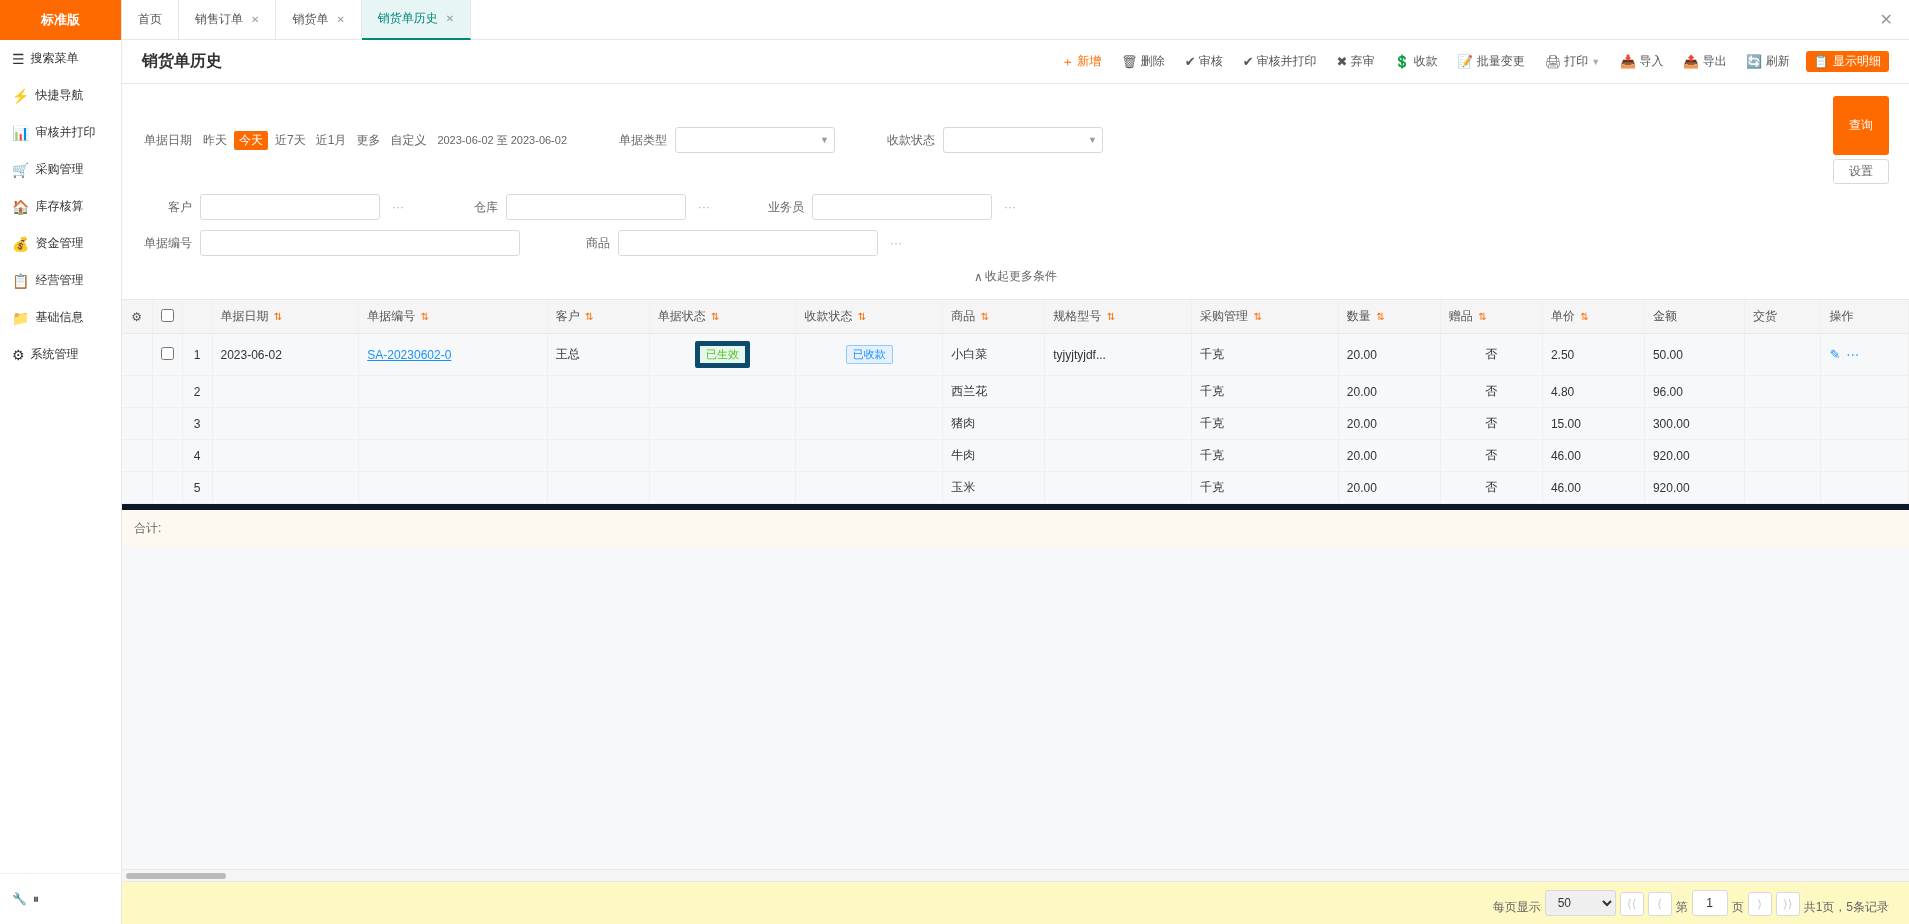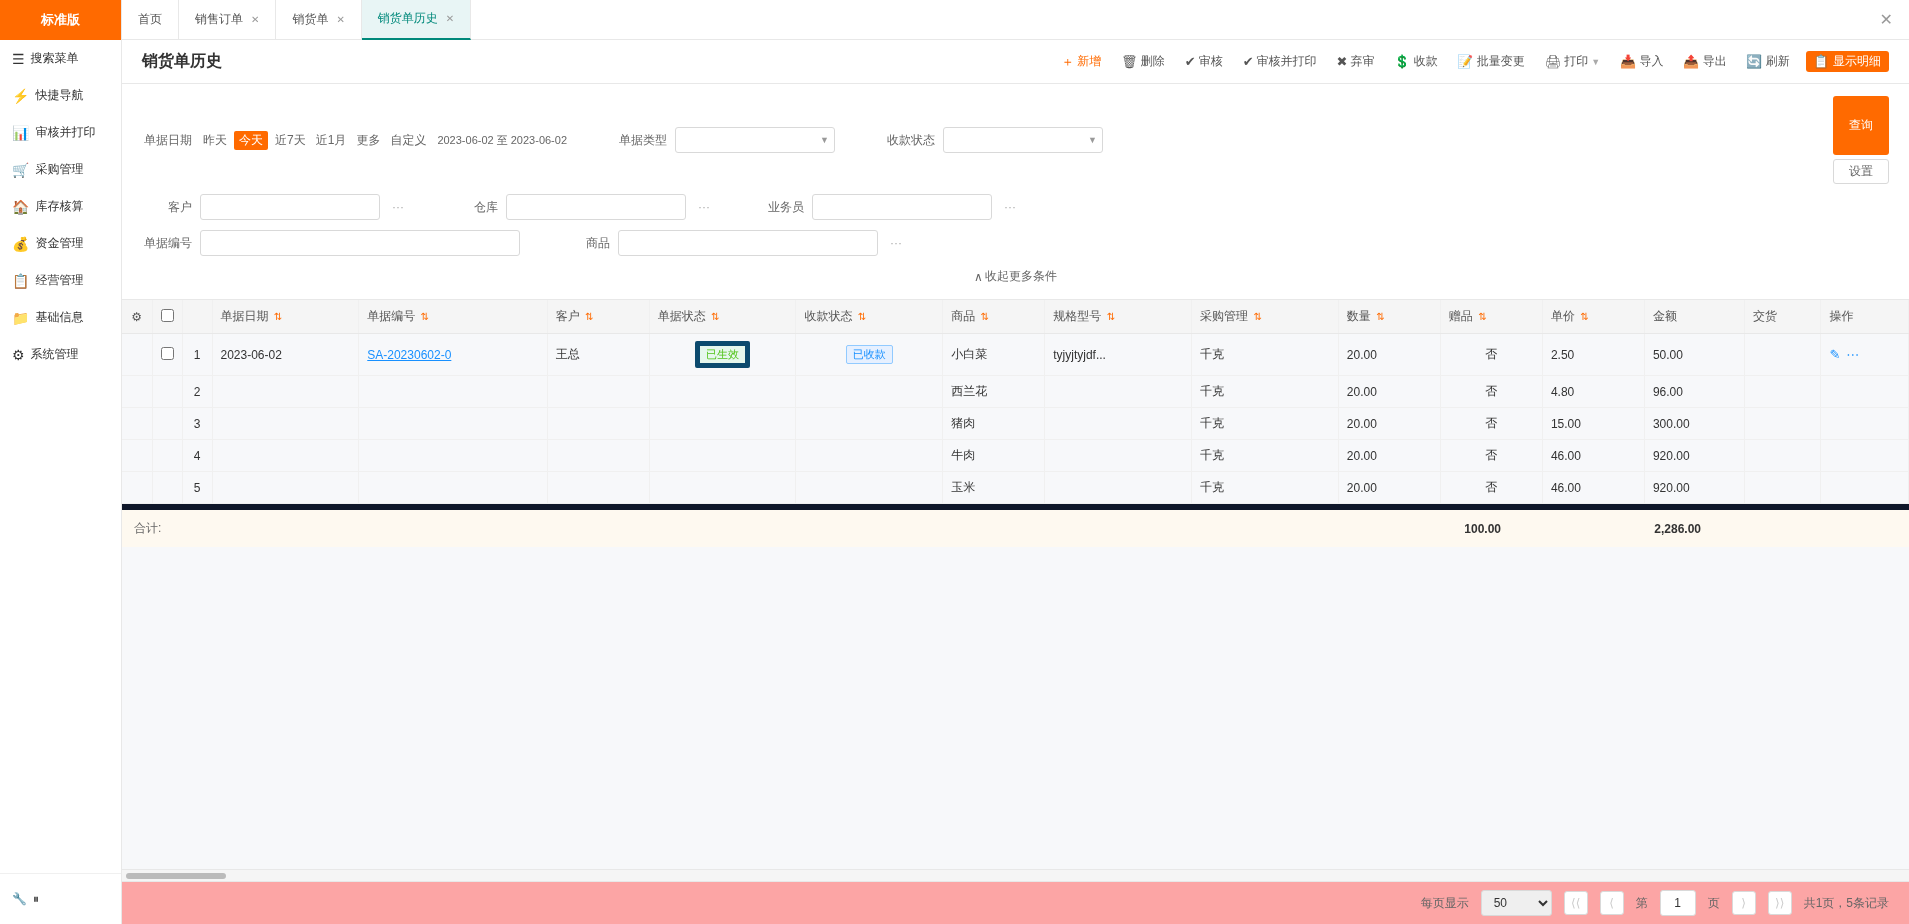"100.00" div.footer-cells { html: <div> <div></div> <div>100.00</div> <div></div> <div>2,286.00</div> <div></div> </div> -> none }
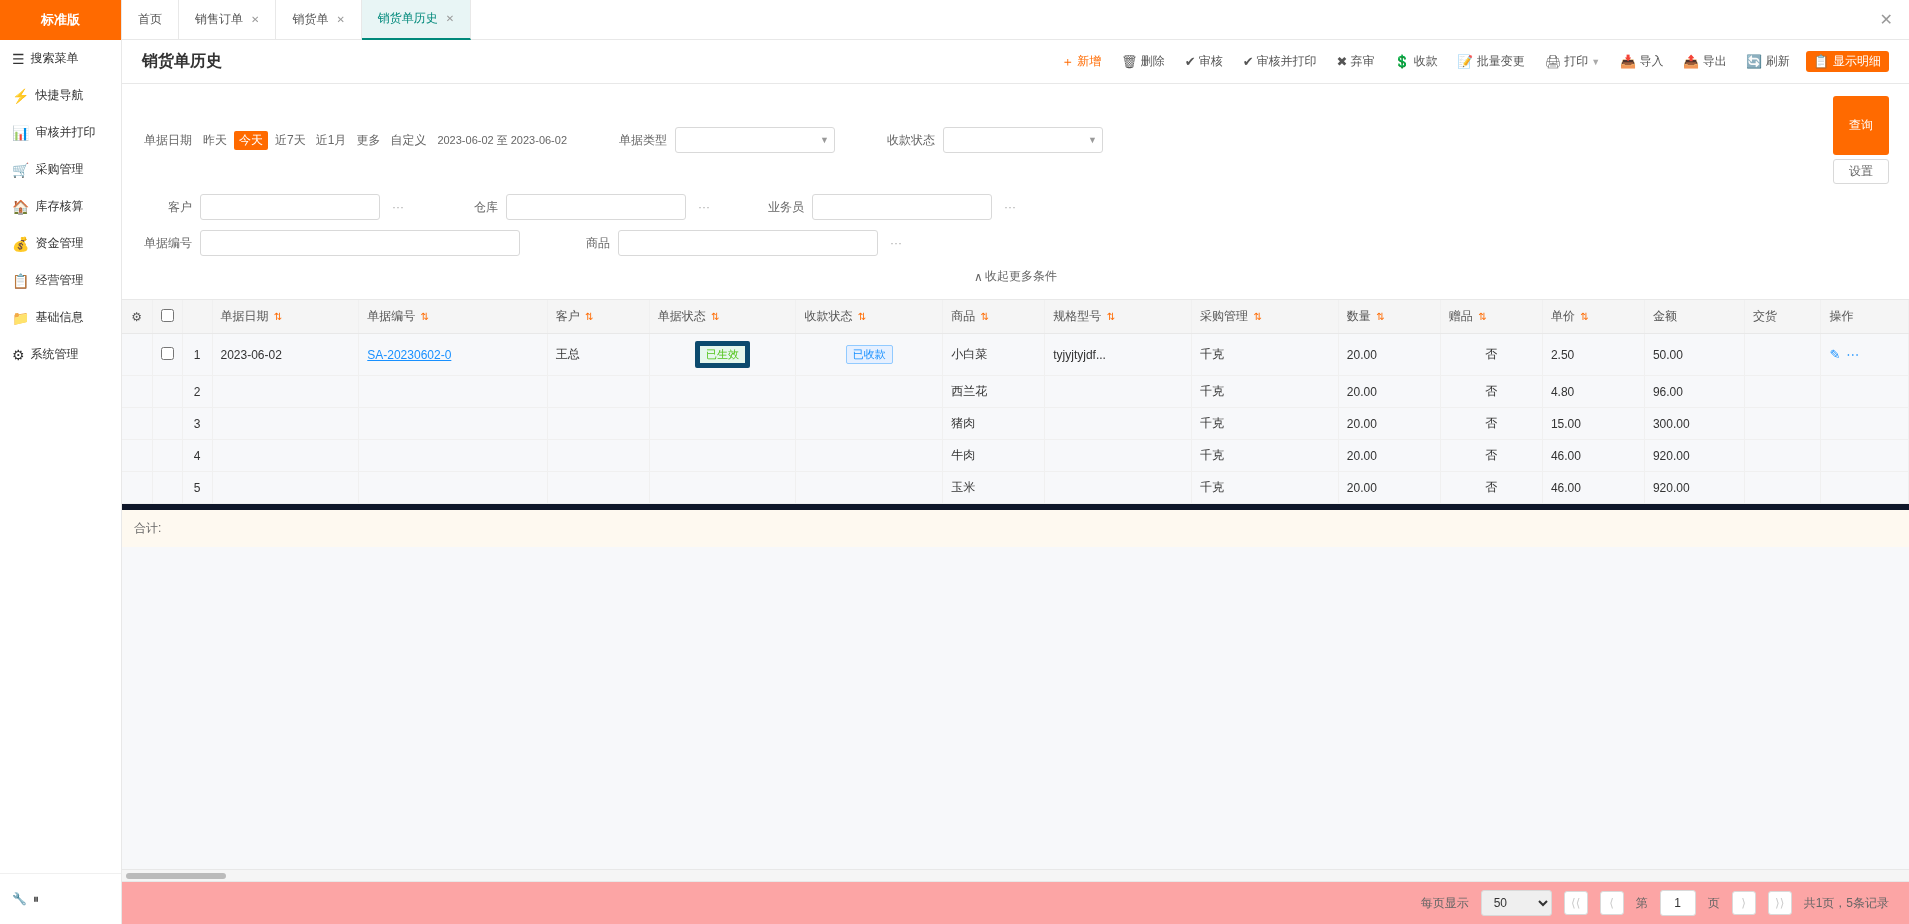"每页显示" .pagination { align-items: center -> flex-end; background: #fca5a5 -> #fef9c3; gap: 12px -> 4px }
